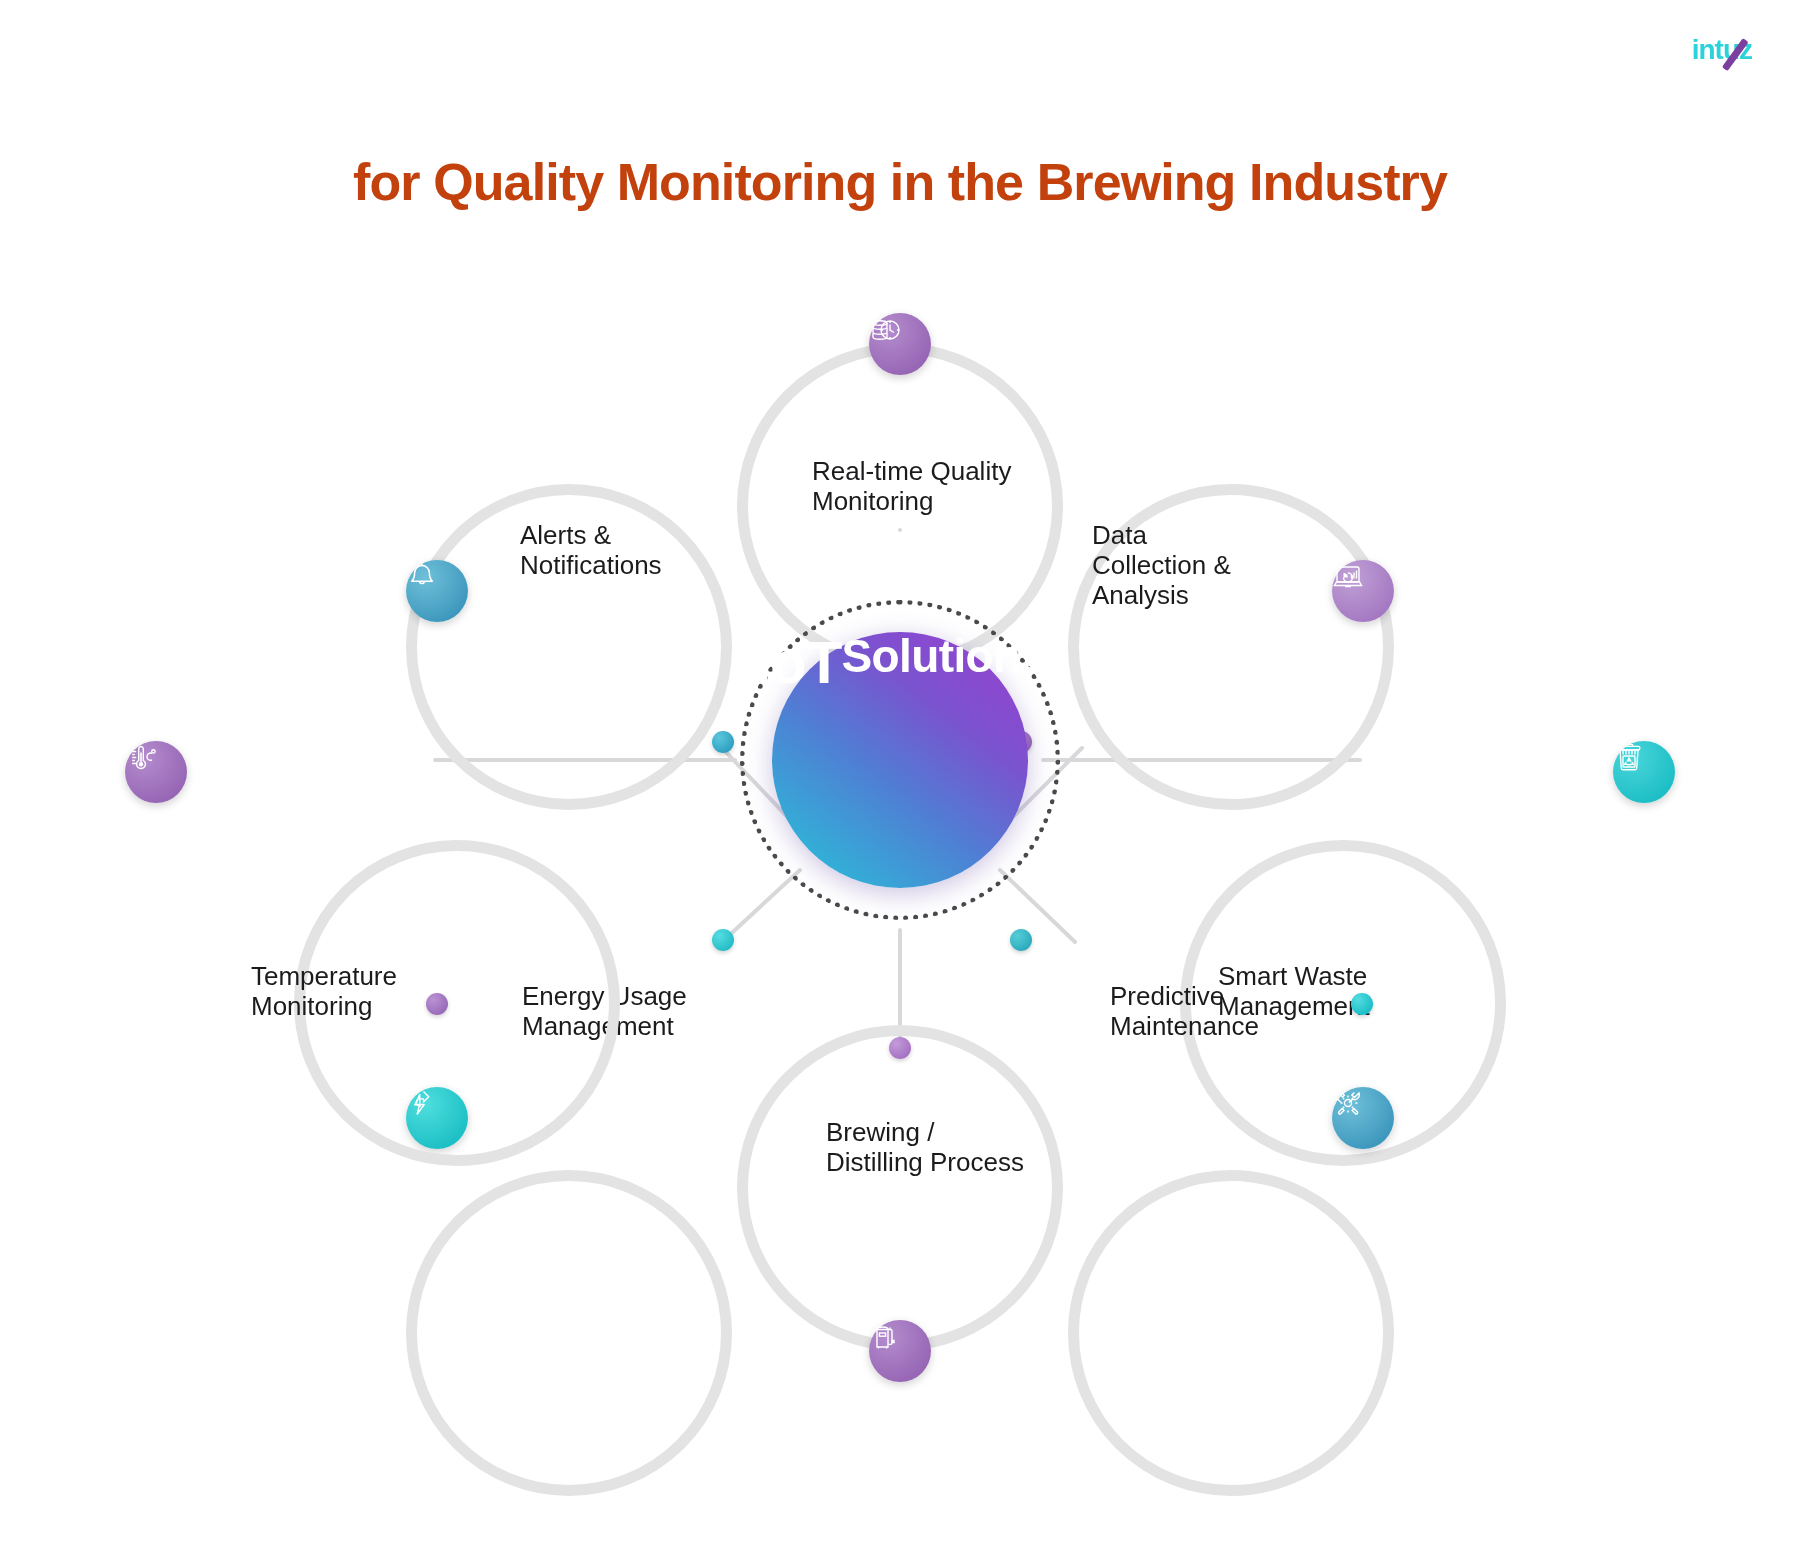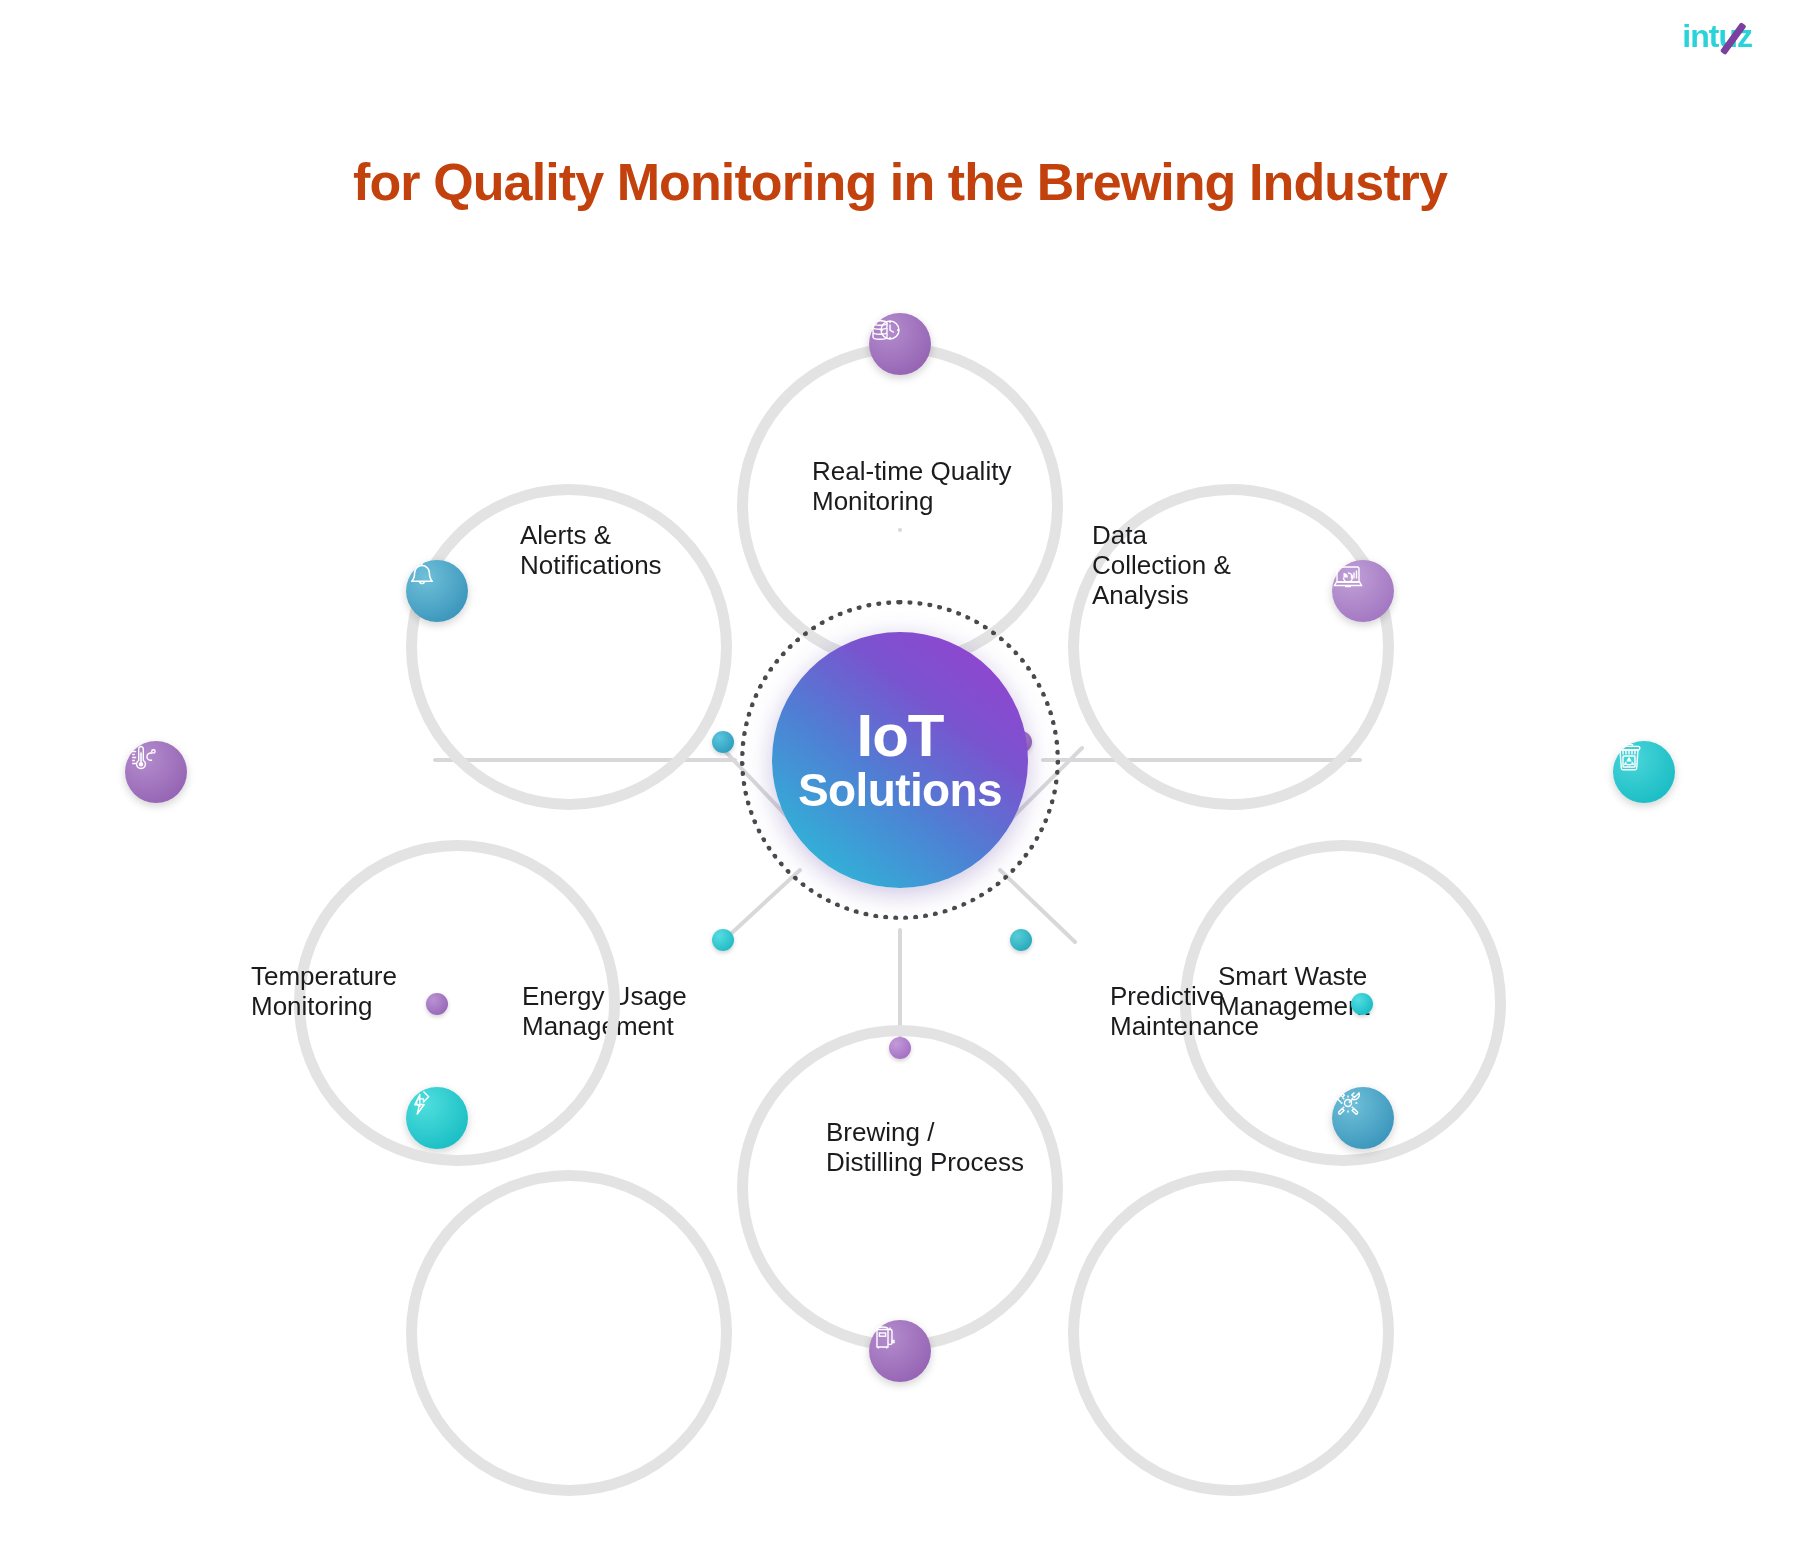"intuz" .logo { font-size: 32px -> 28px; top: 20px -> 36px }
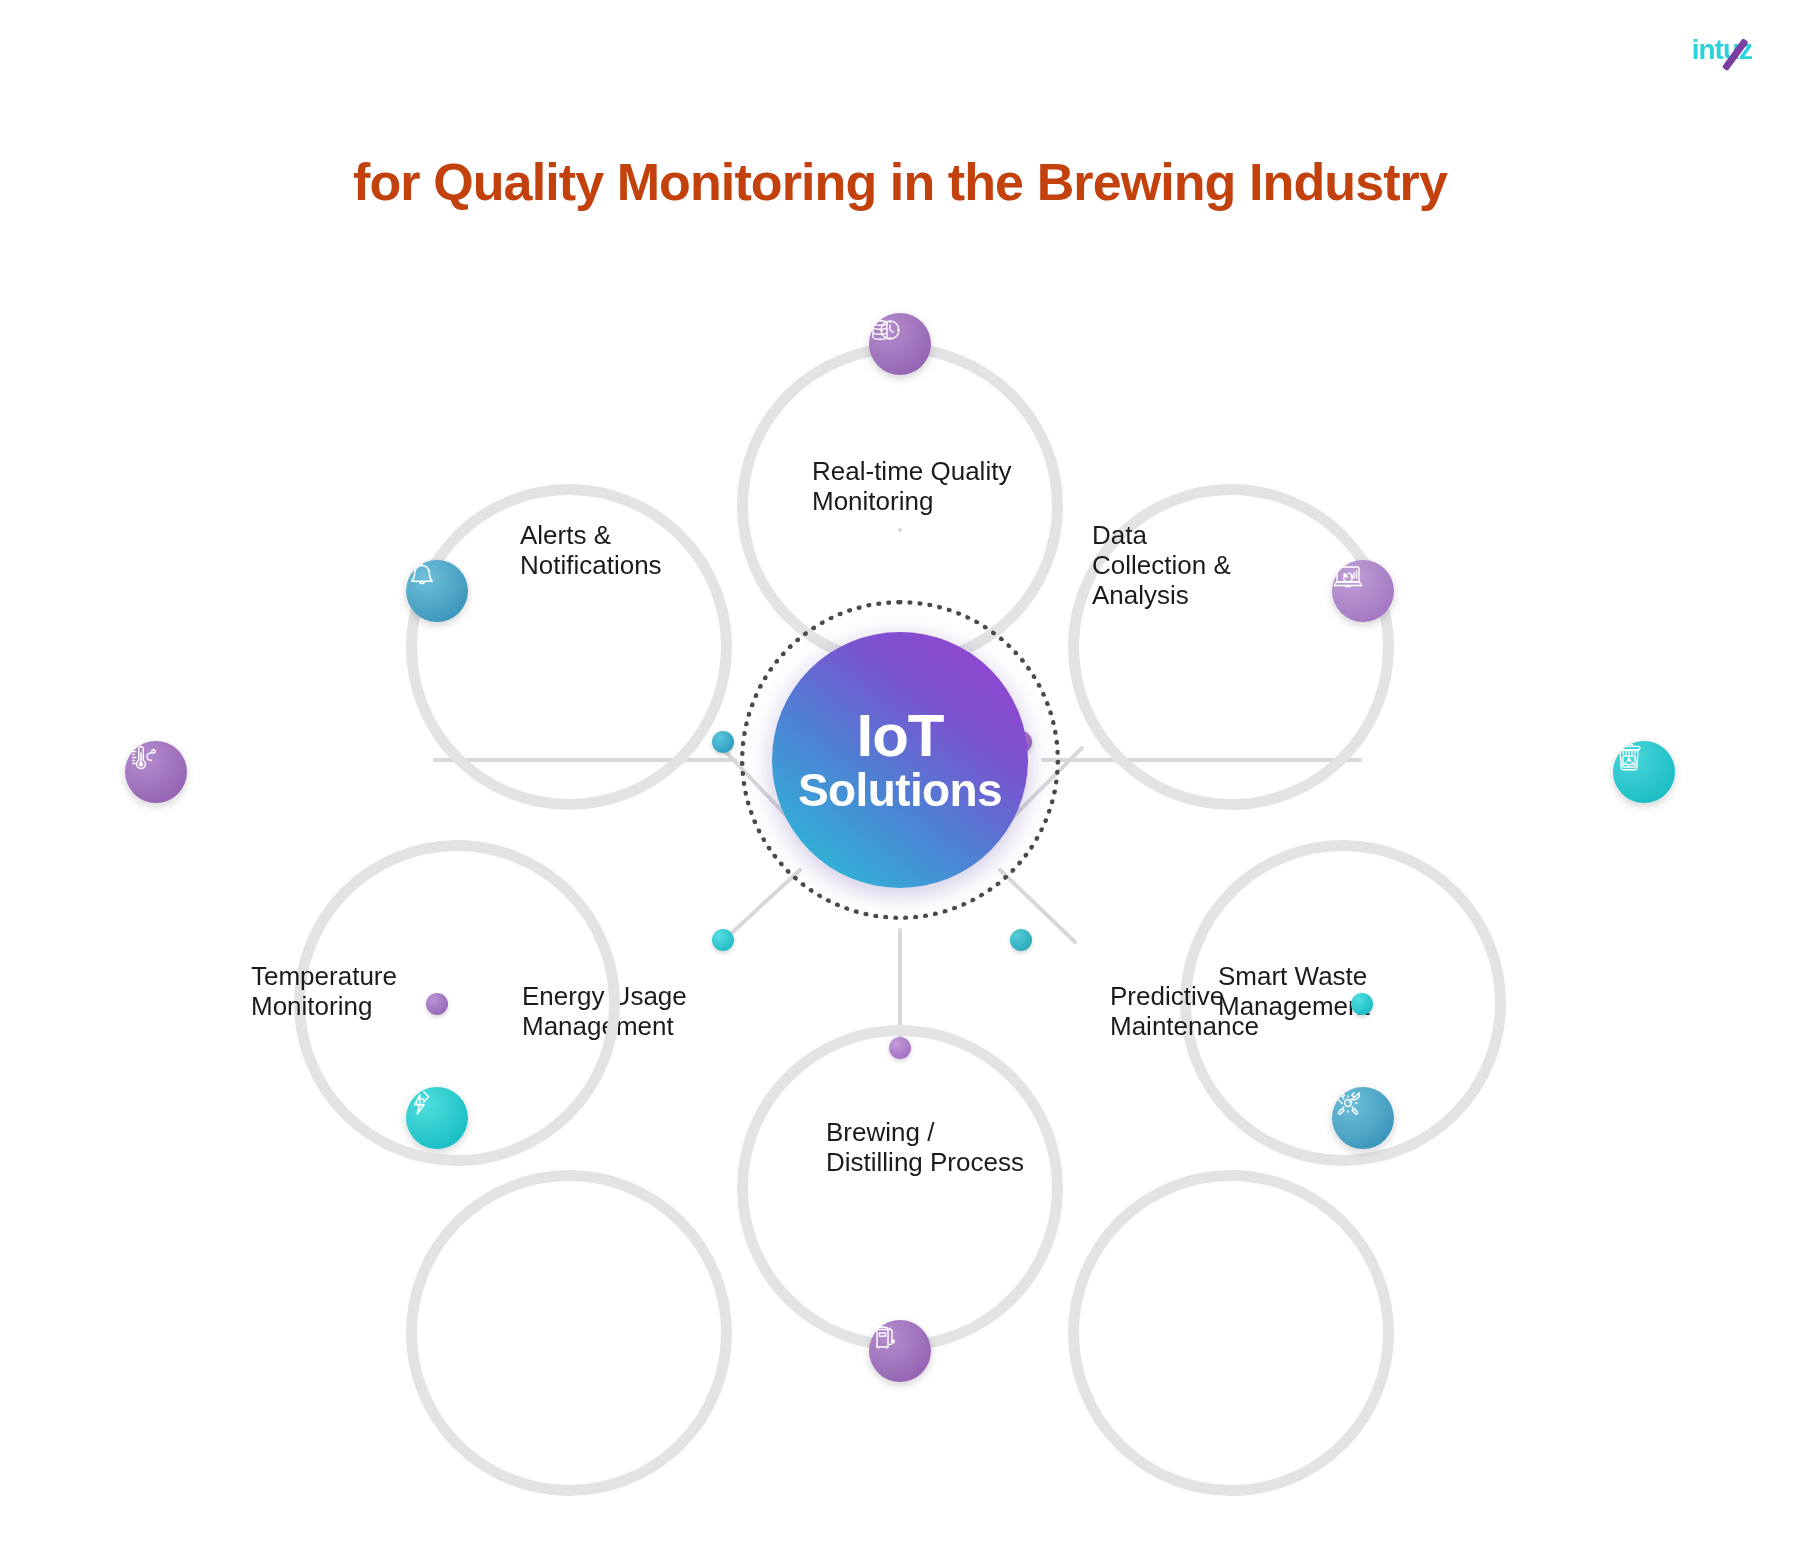"IoT" .hub { align-items: center -> none; flex-direction: column -> none }
